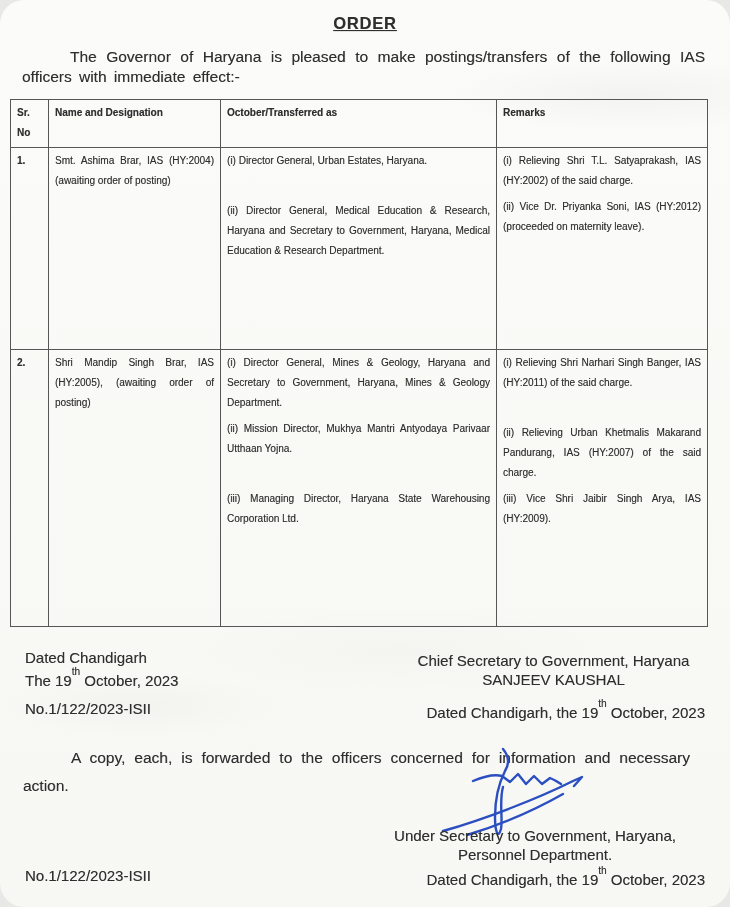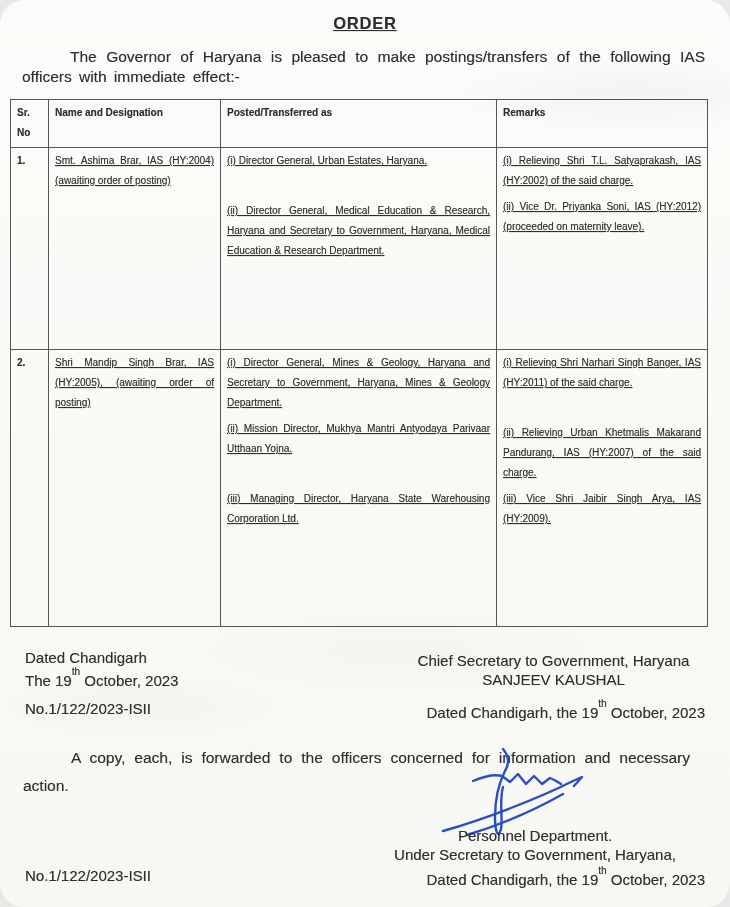"Posted/Transferred as" th { text: Posted/Transferred -> October/Transferred }
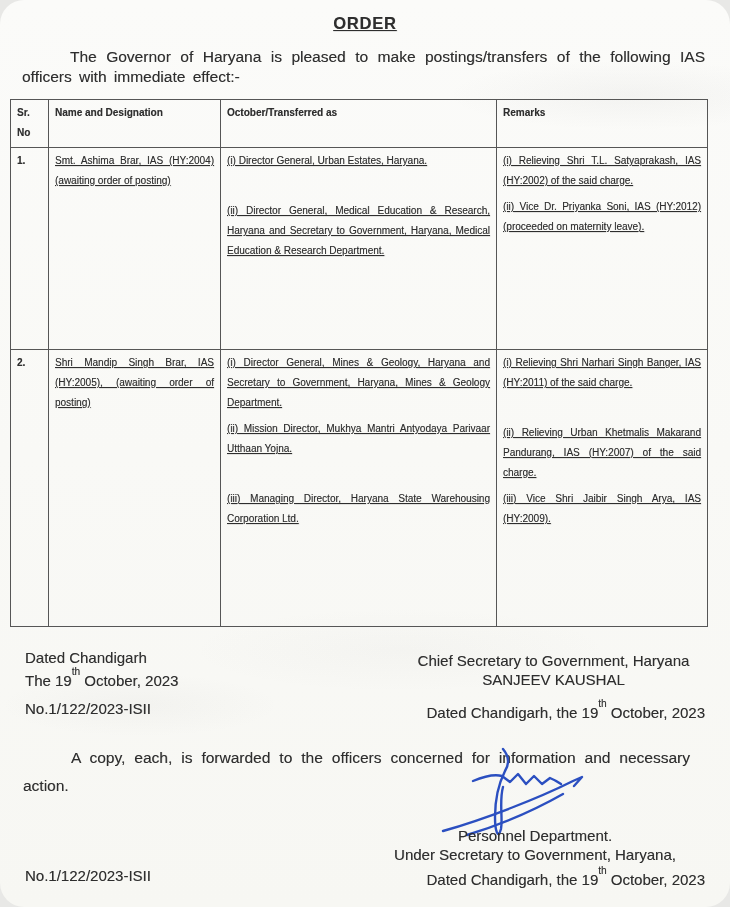"Smt. Ashima Brar, IAS (HY:2004)" td .cellp p { text-decoration: underline -> none }
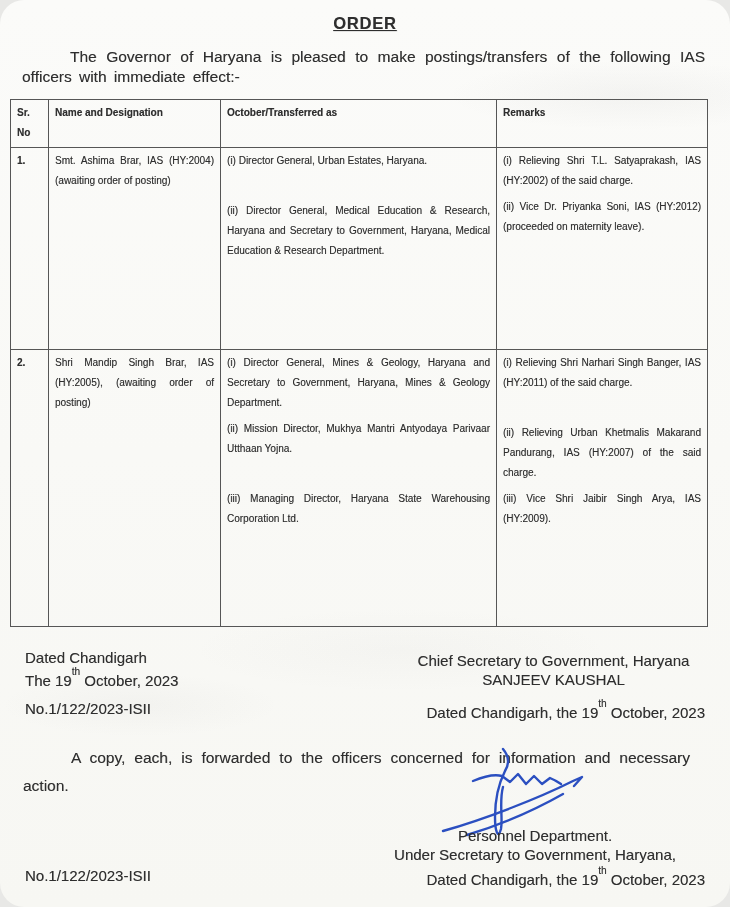"Personnel Department." div { order: before "Under Secretary to Government, Haryana," -> after "Under Secretary to Government, Haryana," }
